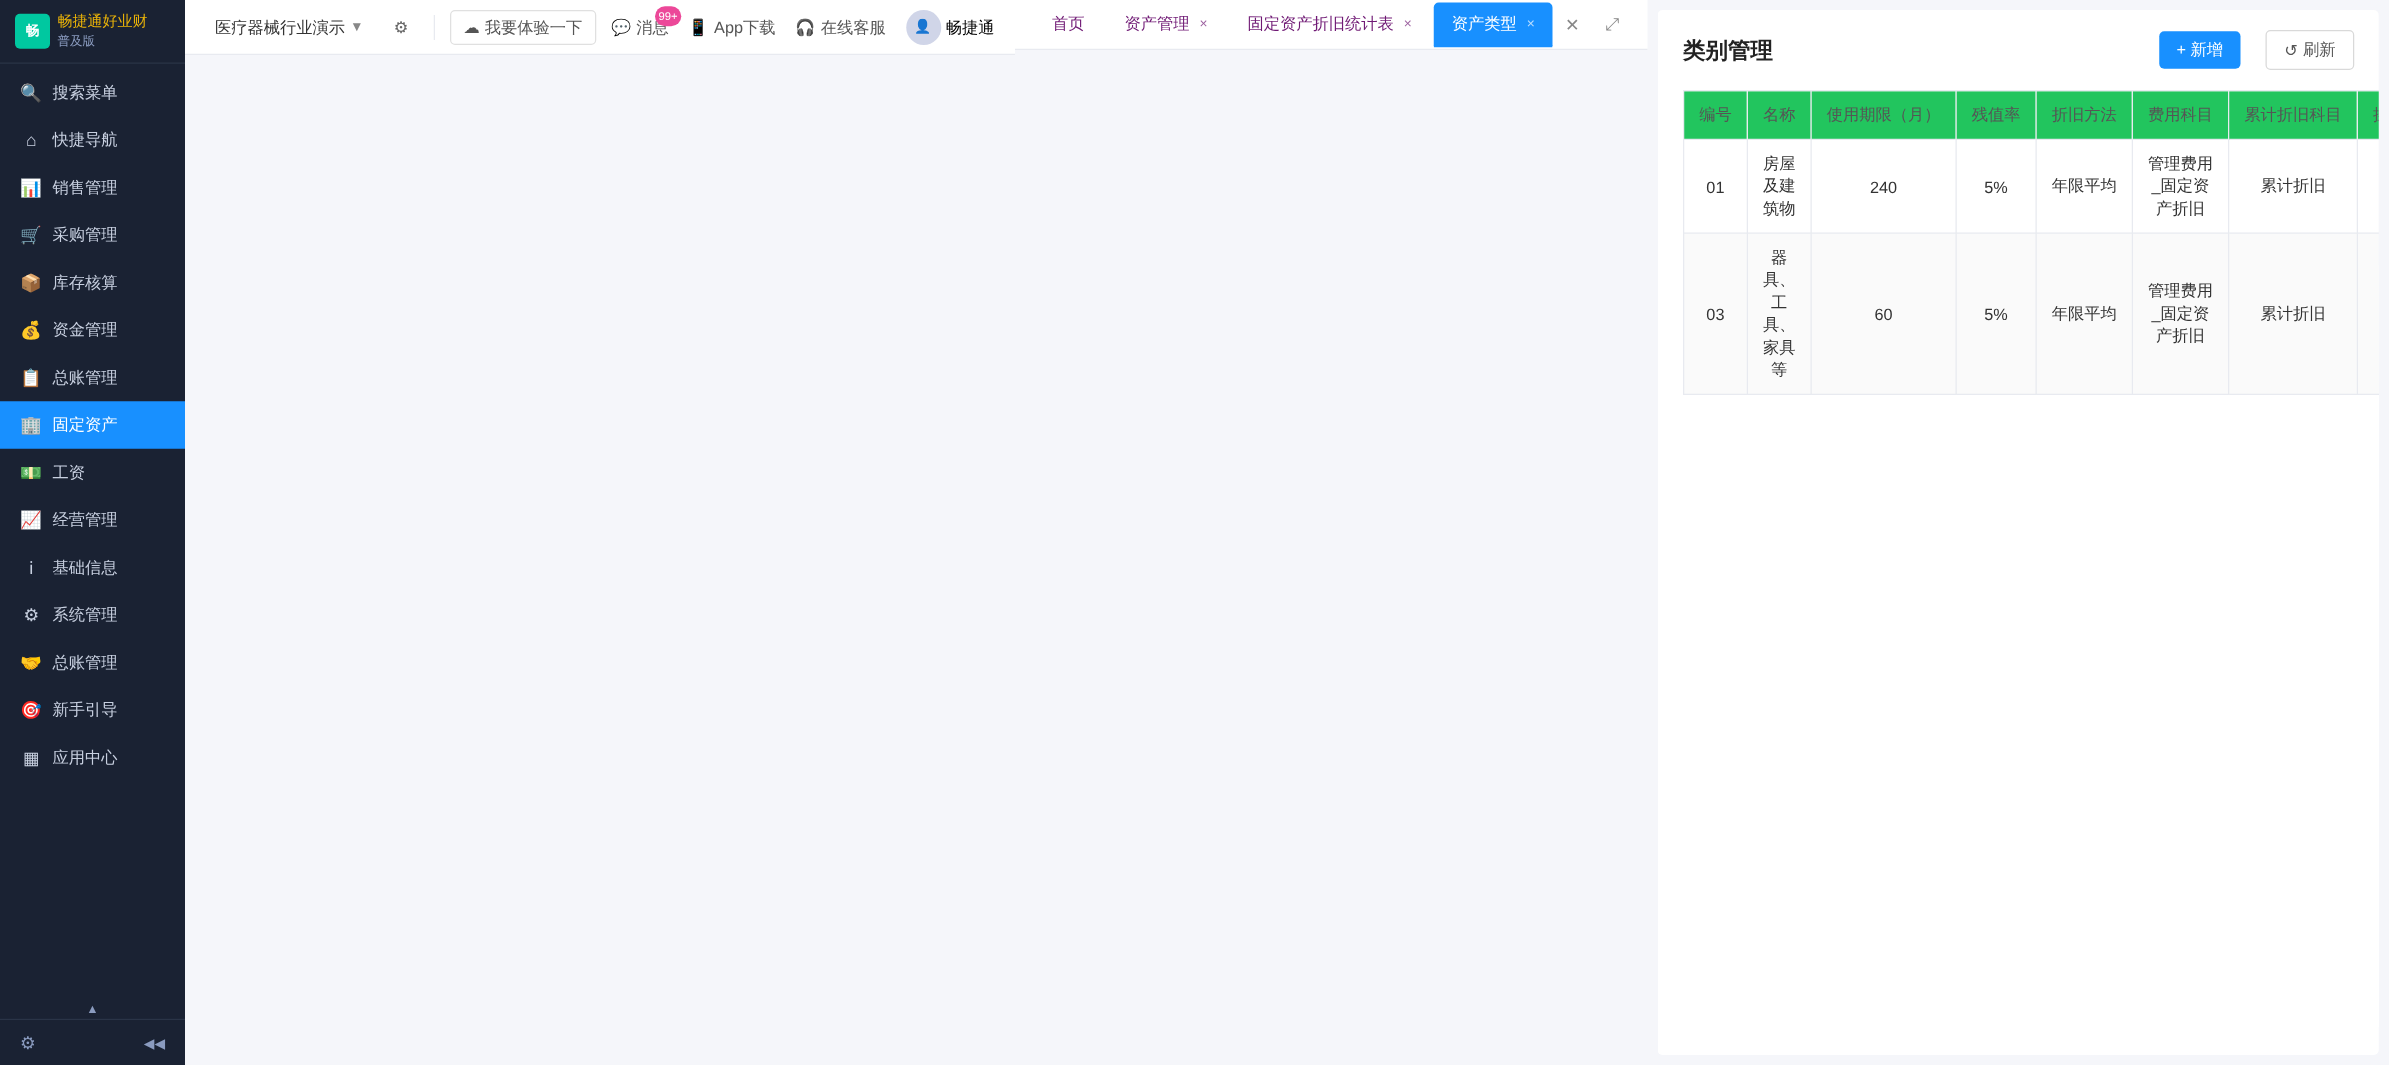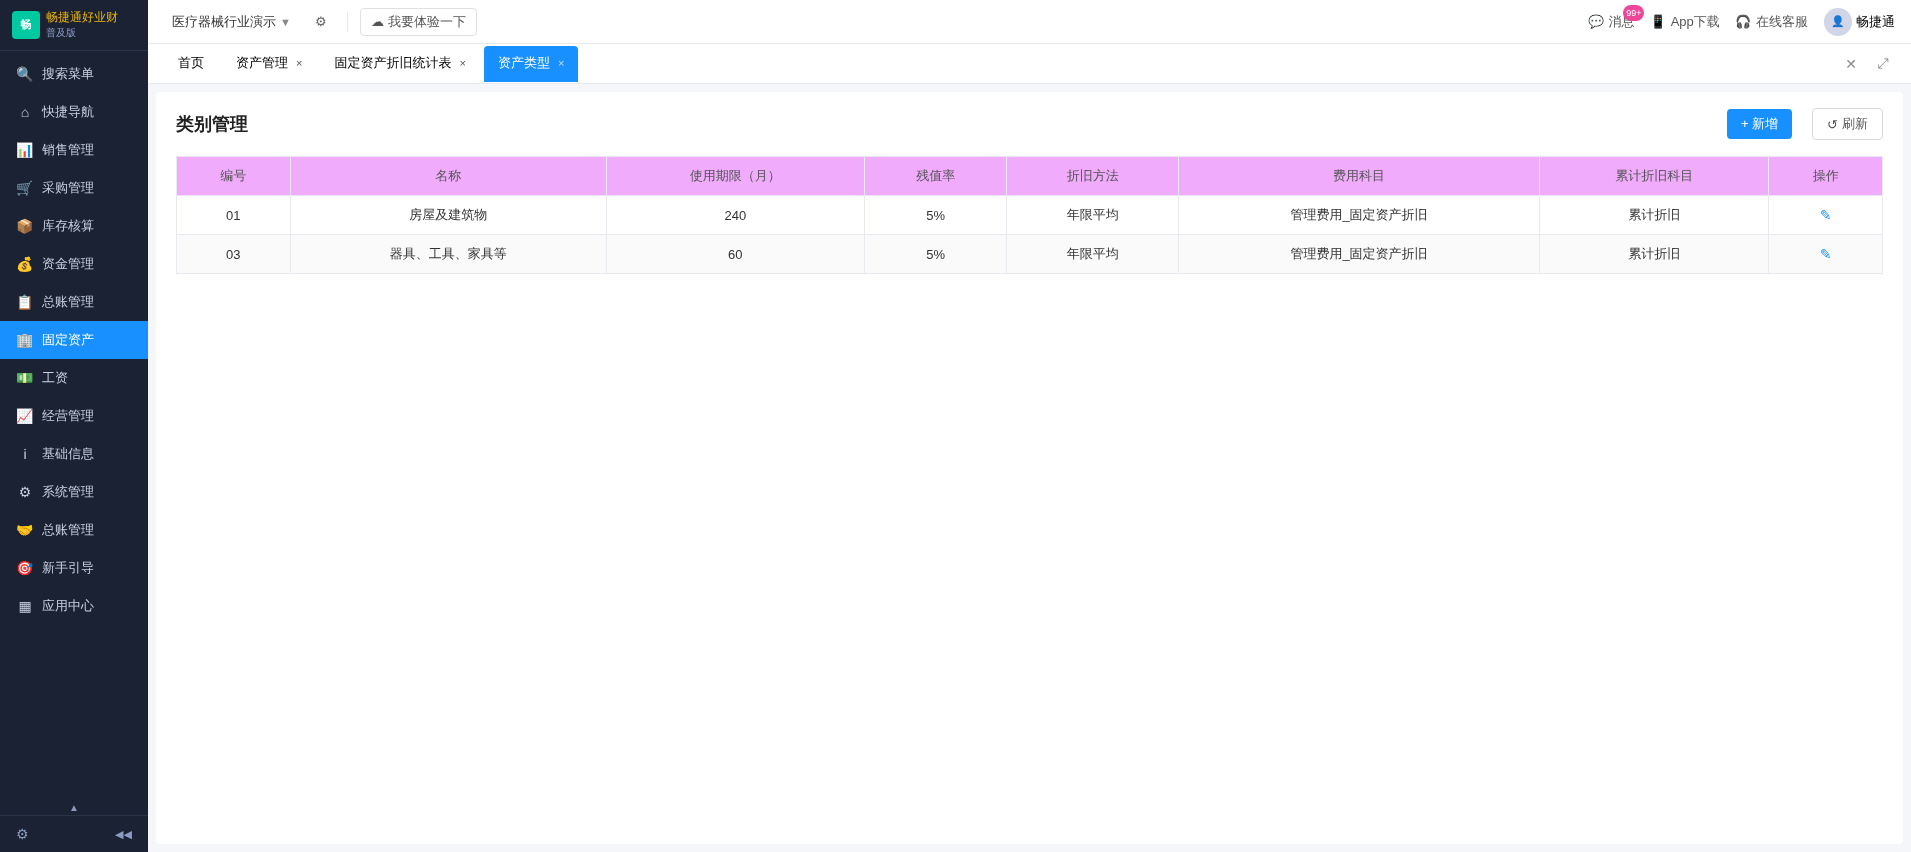"医疗器械行业演示" .main-area { flex-direction: column -> none }
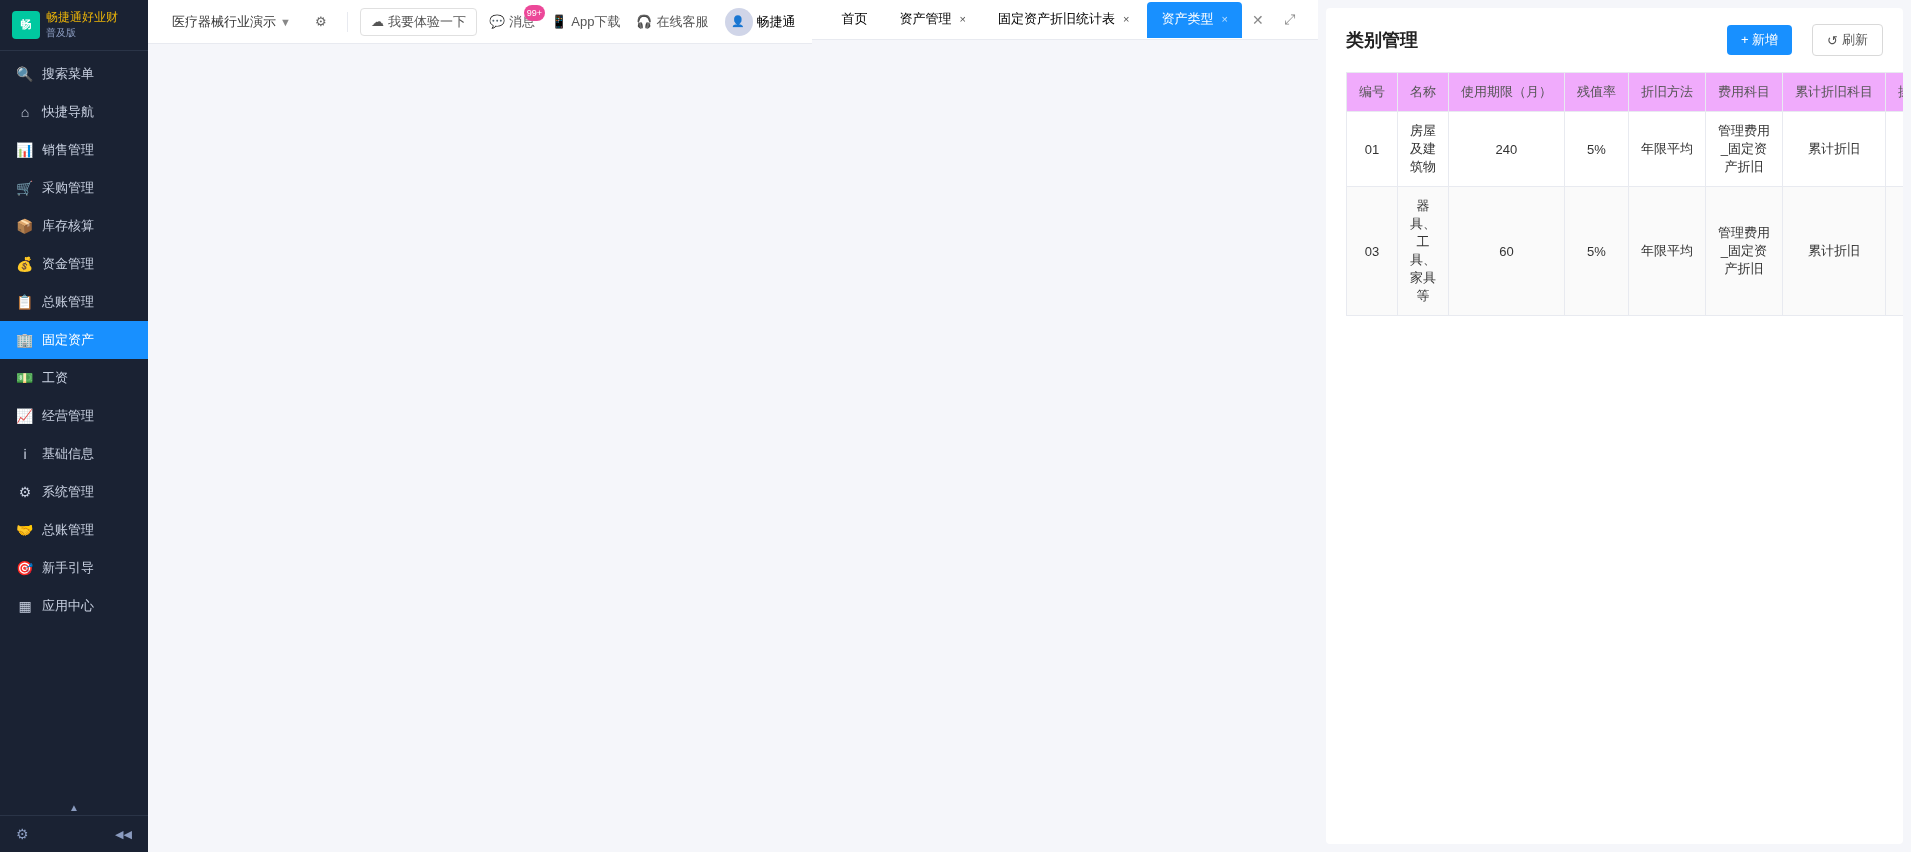"首页" .tab { color: #000000 -> #701a75 }
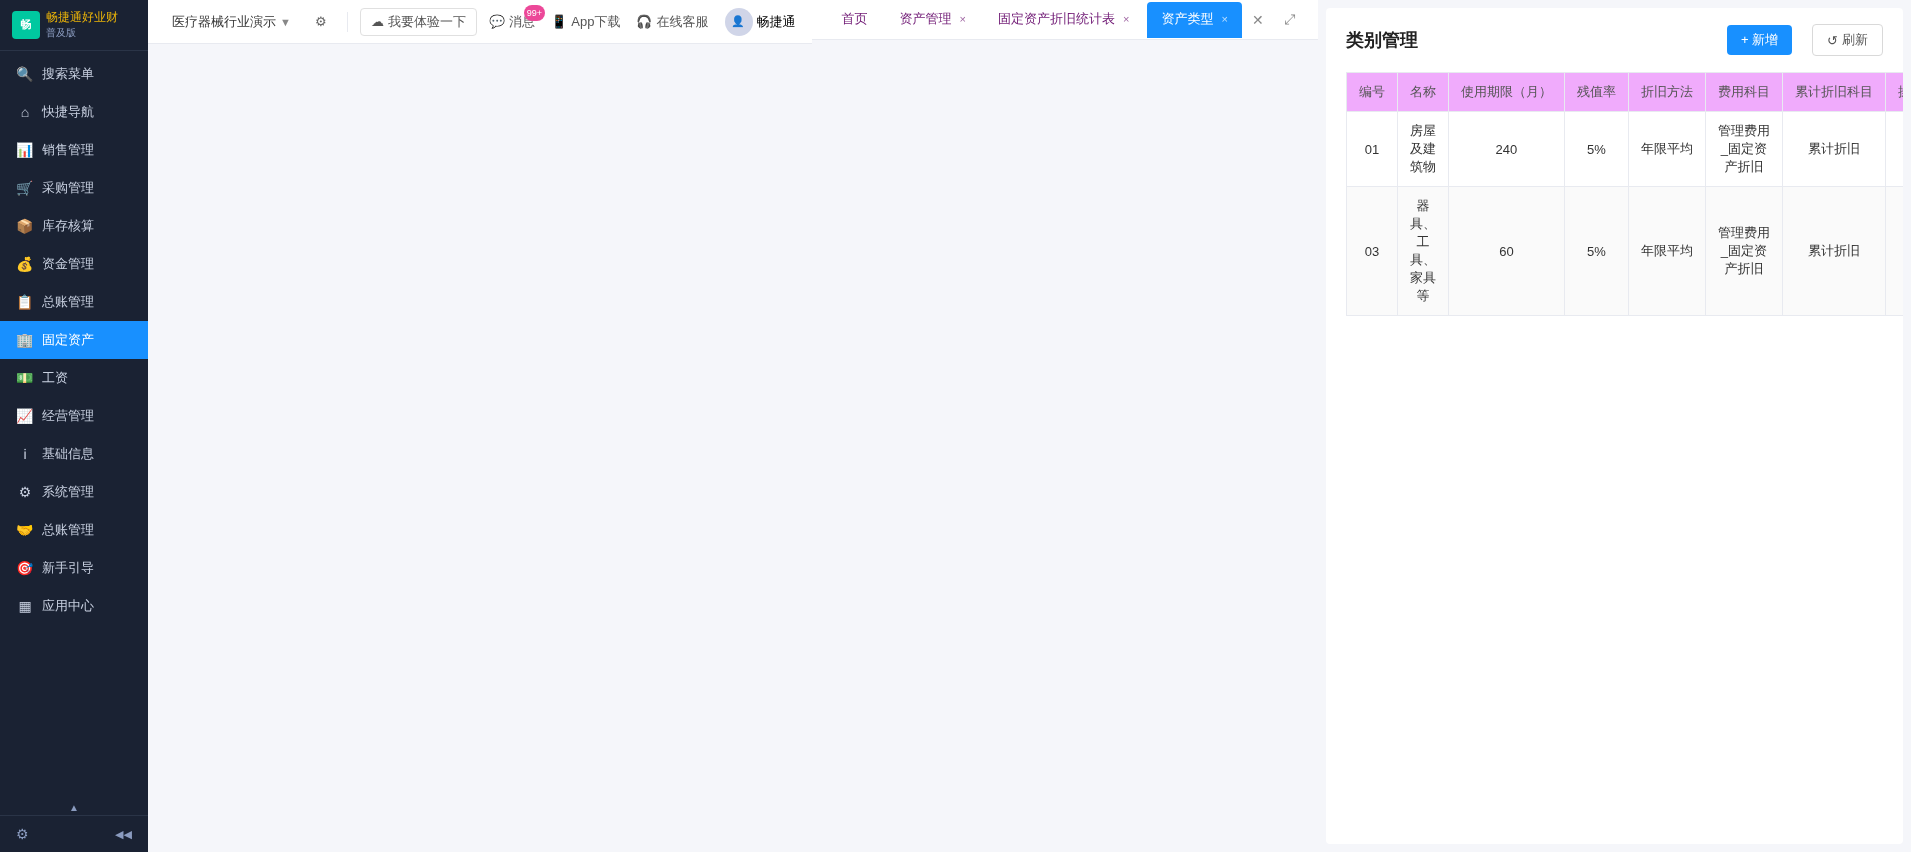"编号" .data-table th { background: #f0abfc -> #22c55e }
